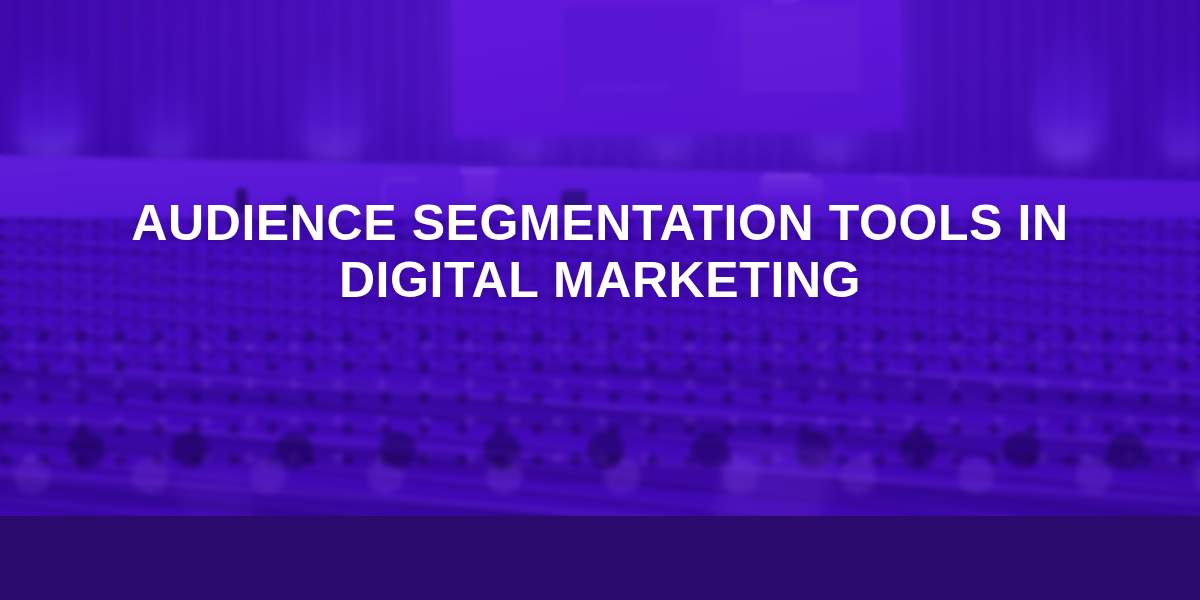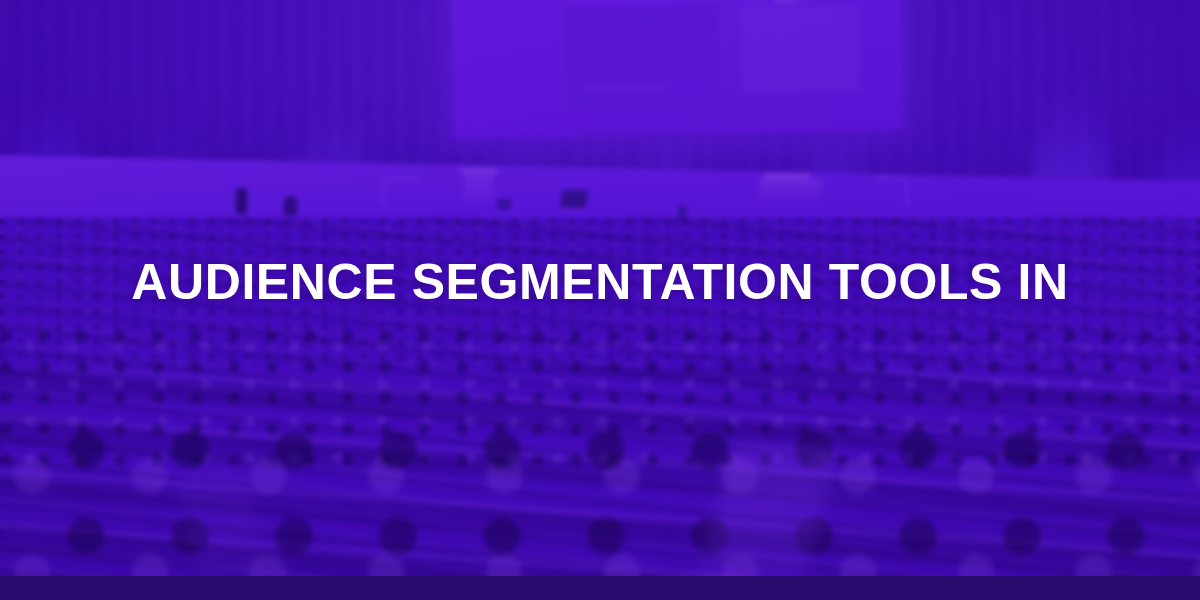"AUDIENCE SEGMENTATION TOOLS IN" #hero-banner { height: 576px -> 516px }
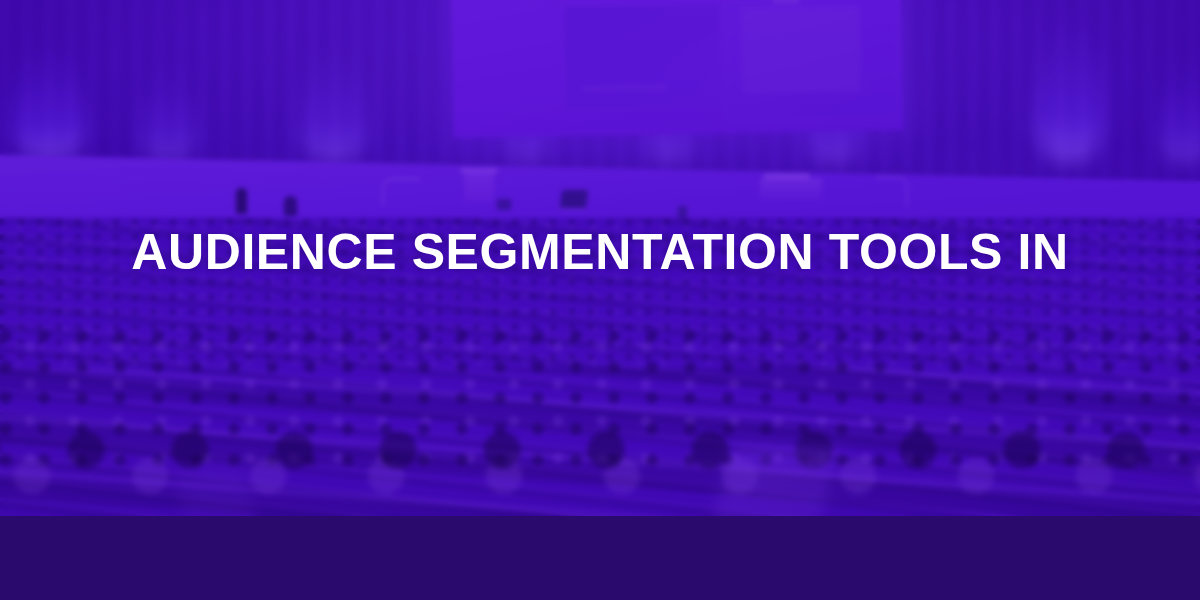"DIGITAL MARKETING" span { html: none -> <span>DIGITAL MARKETING</span> }
